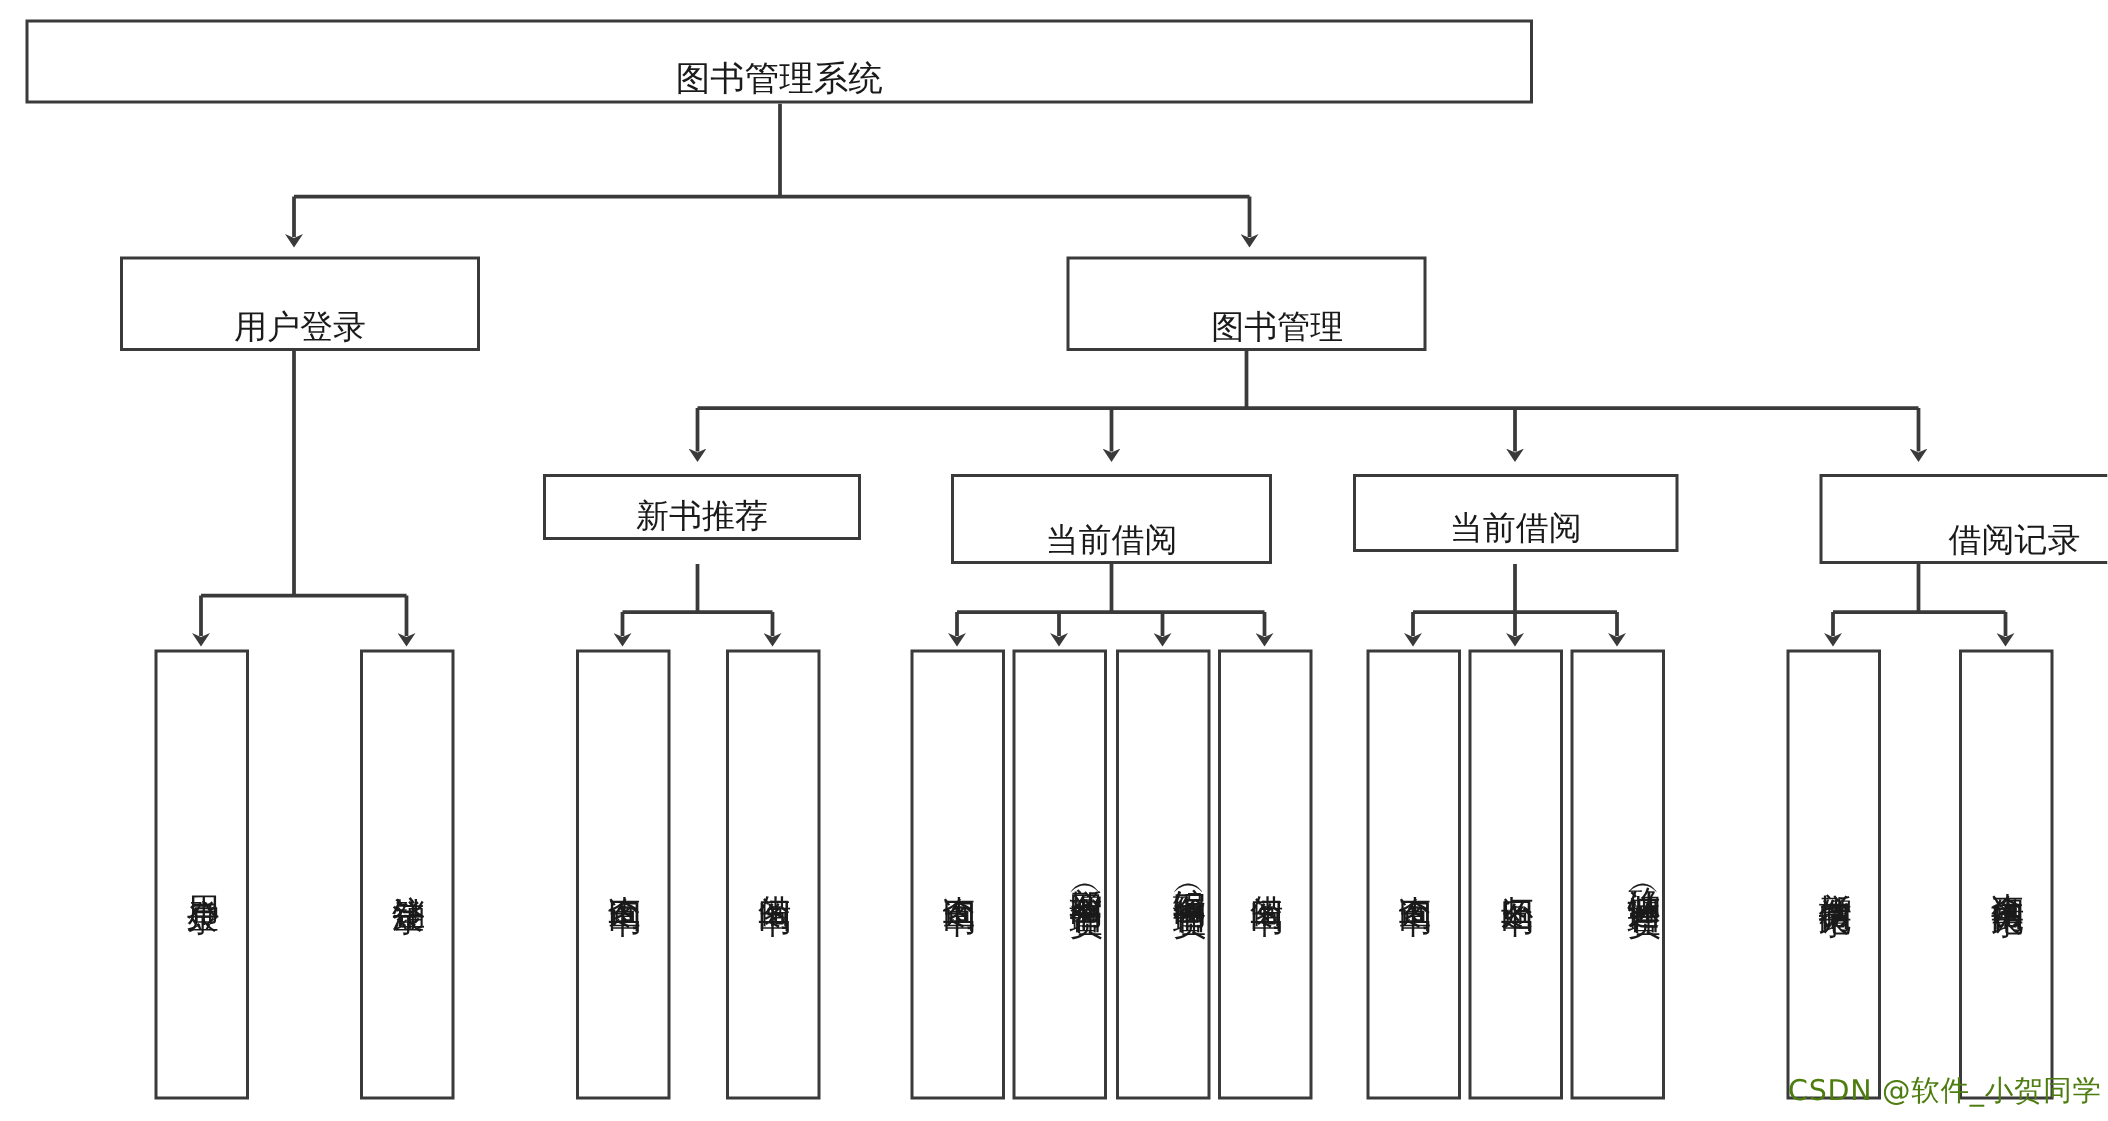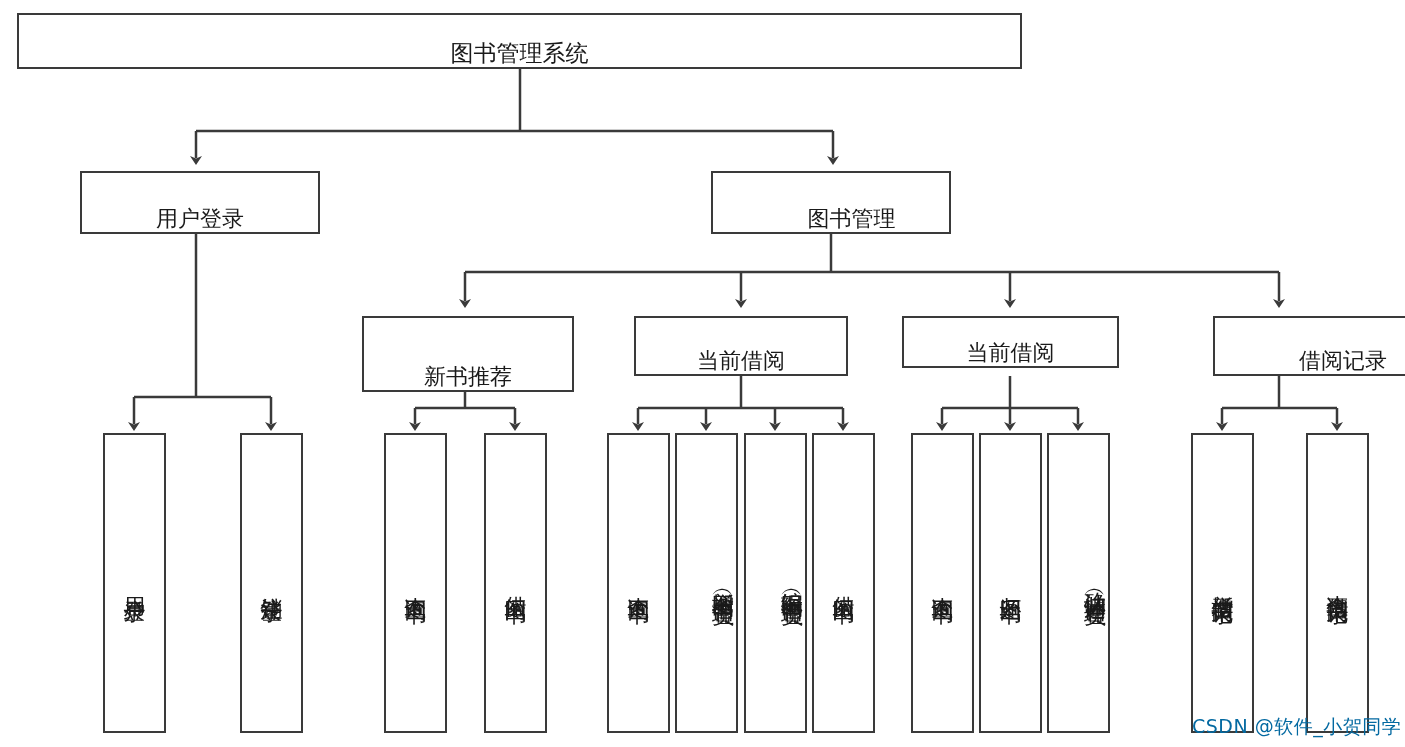"新书推荐" div.node { height: 76px -> 44px }
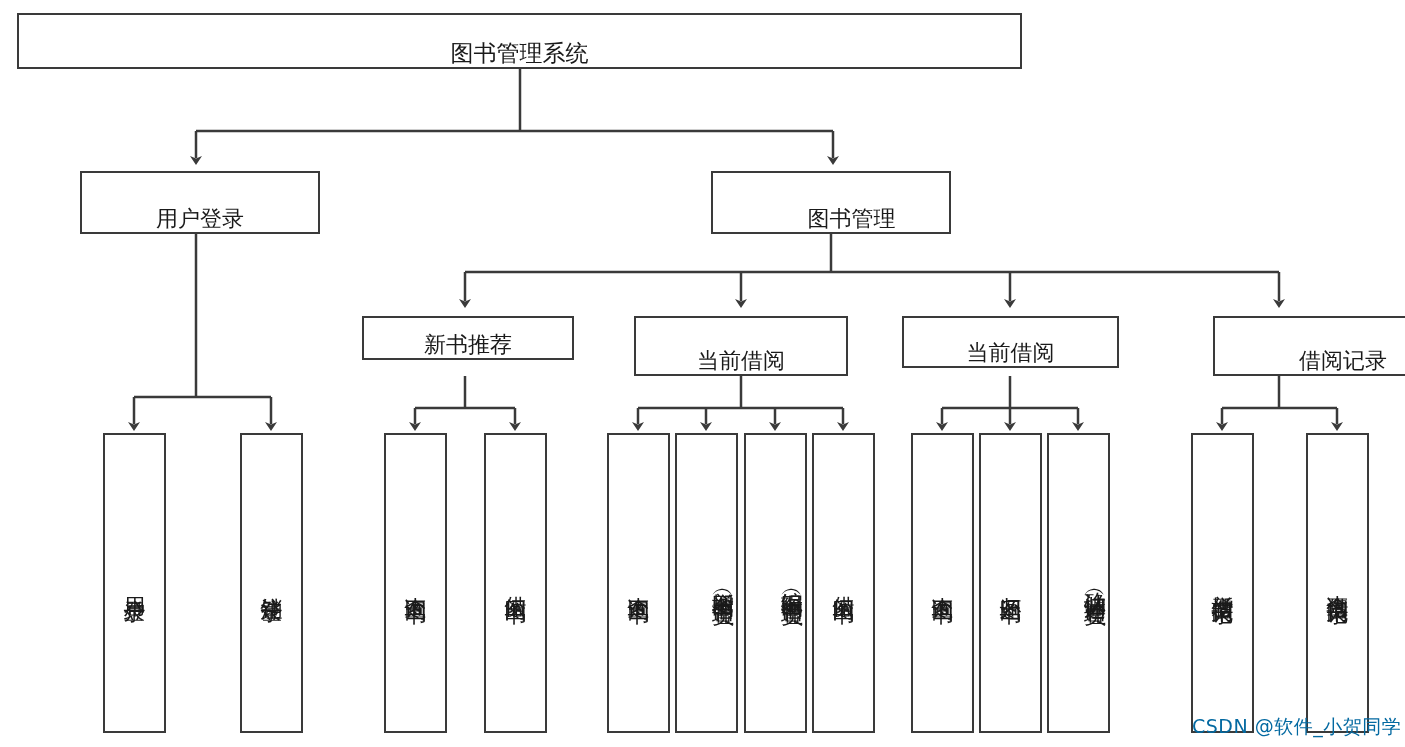"CSDN @软件_小贺同学" .watermark { color: #0369a1 -> #4d7c0f }
